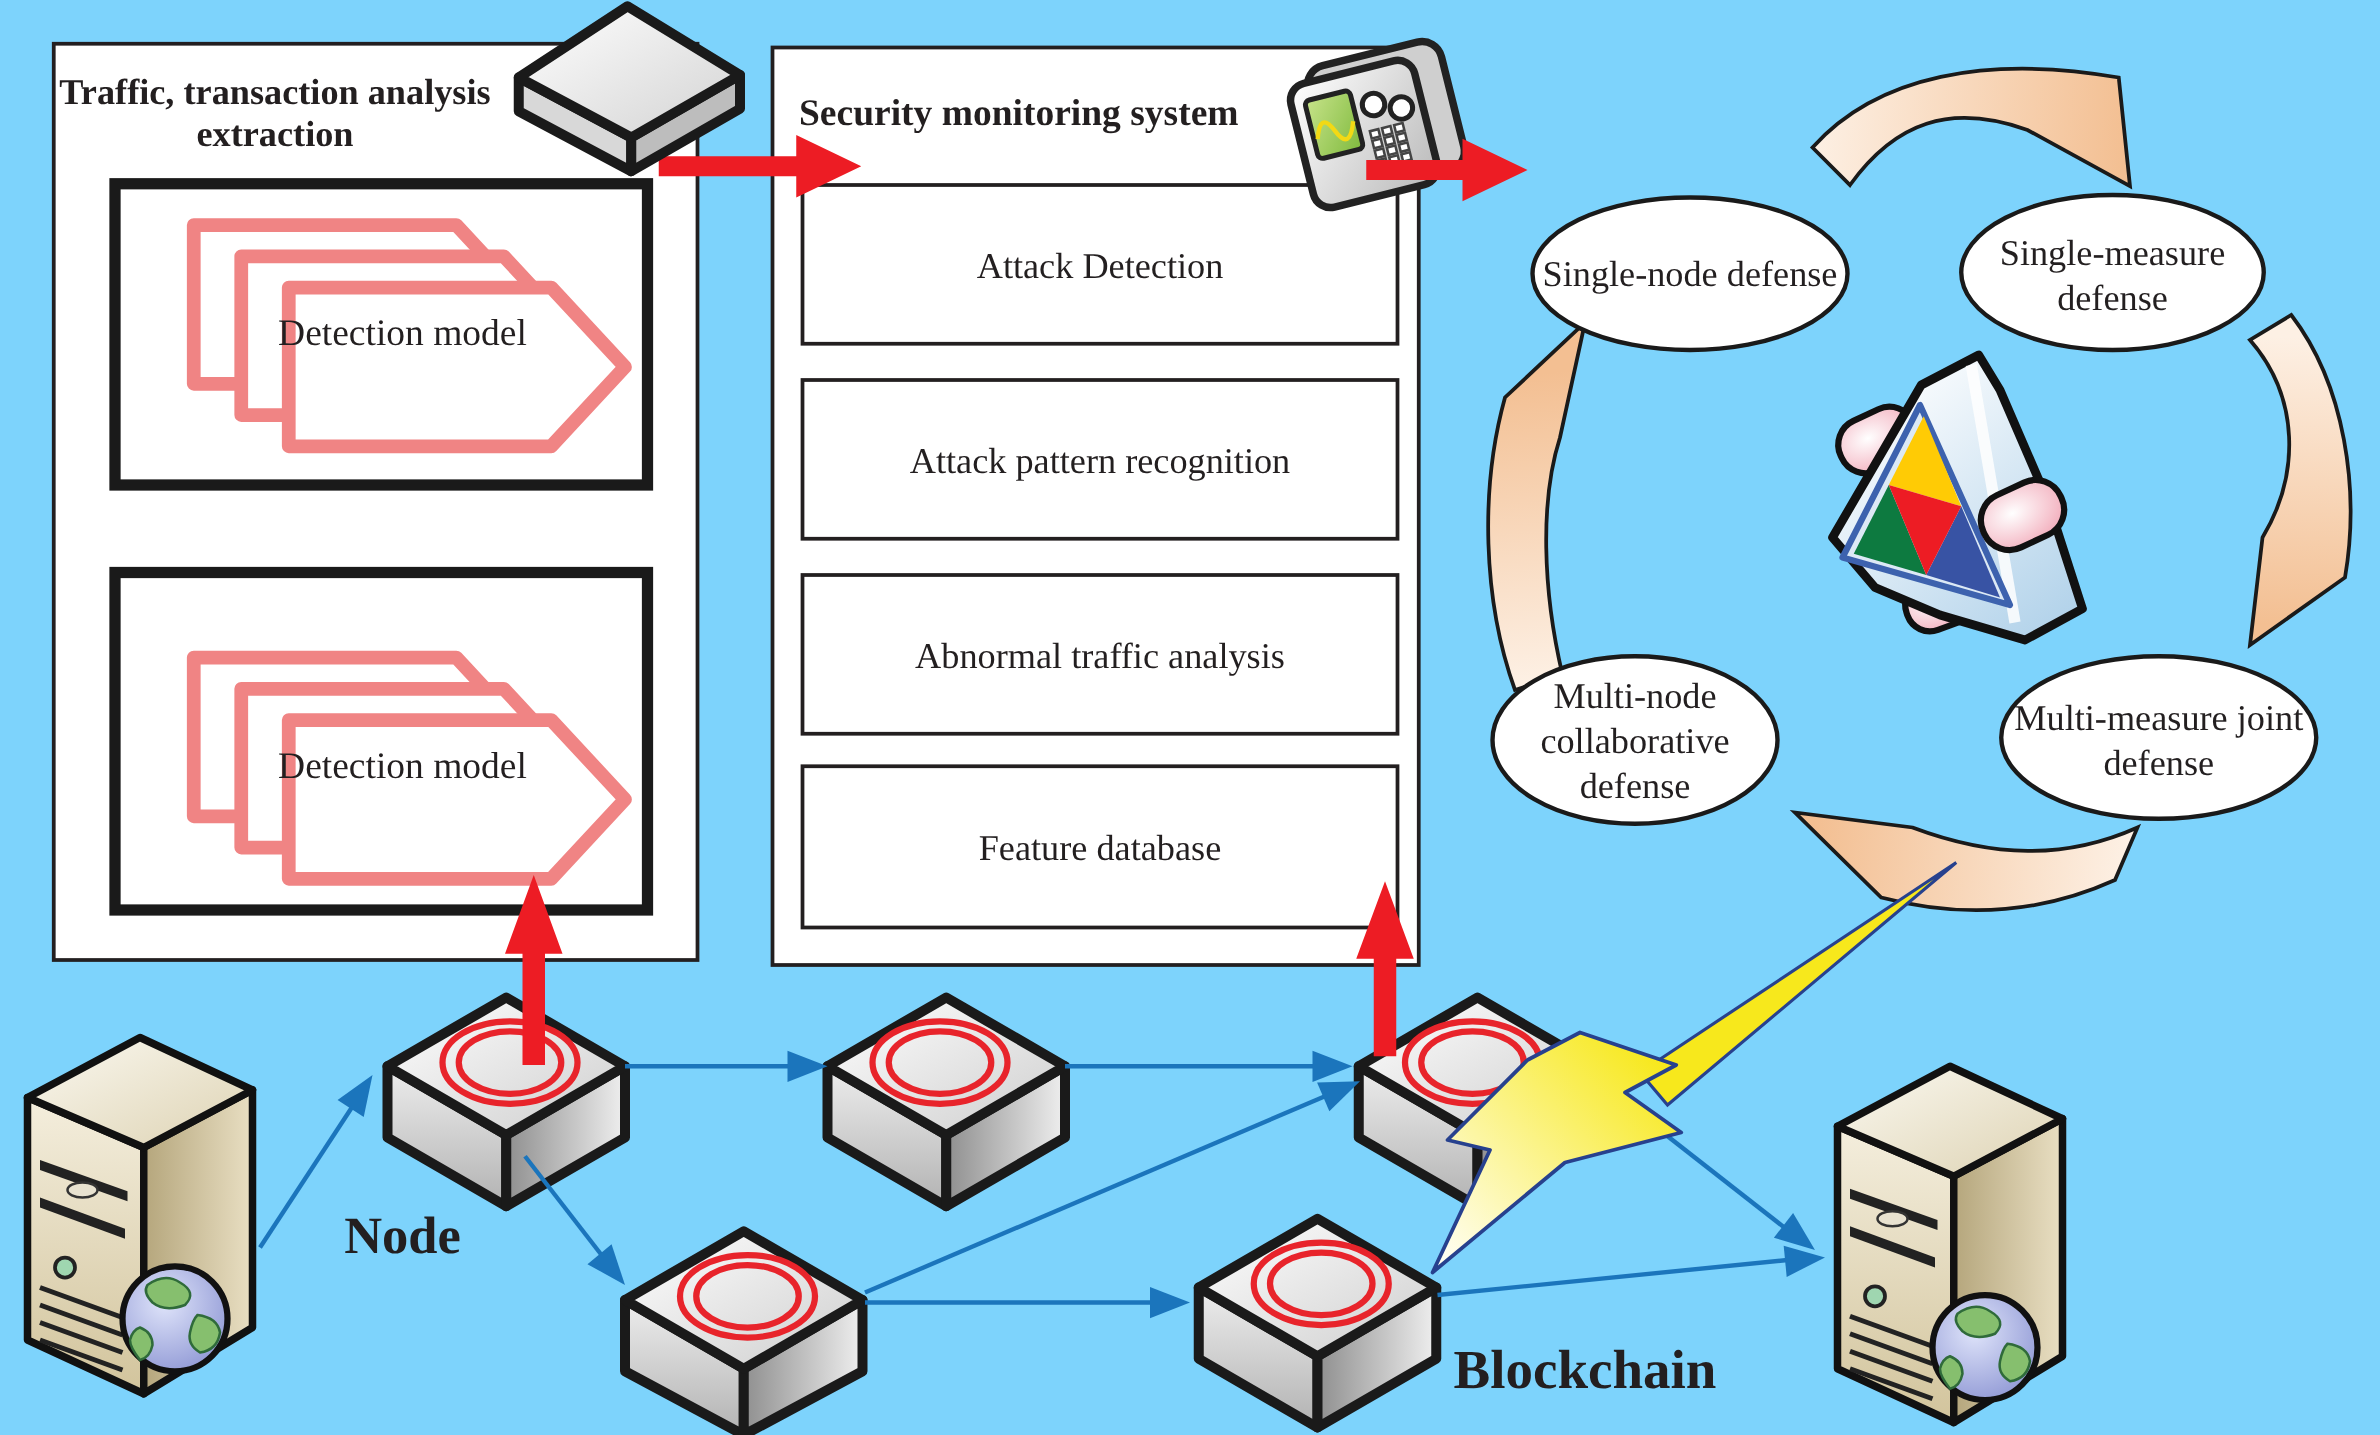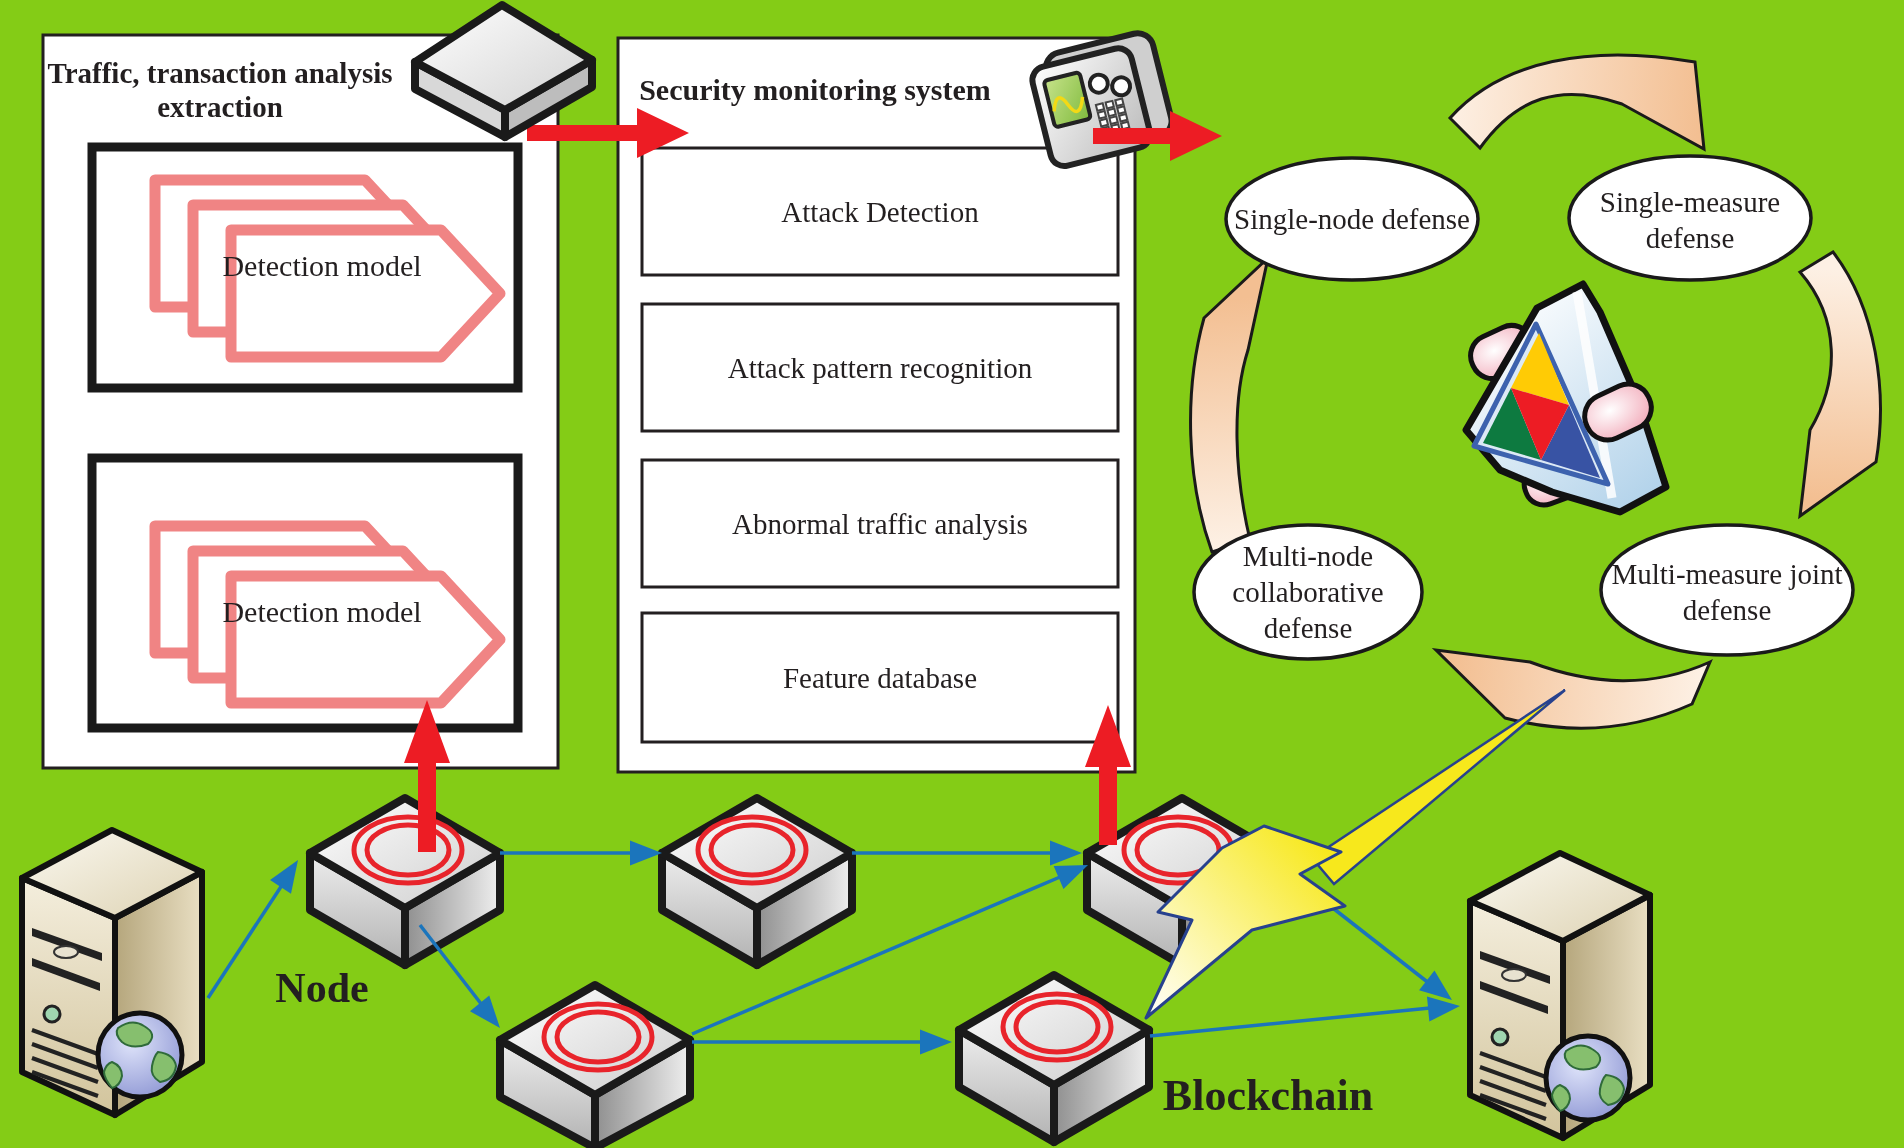"Traffic, transaction analysis" #canvas { background: #84cc16 -> #7dd3fc }
